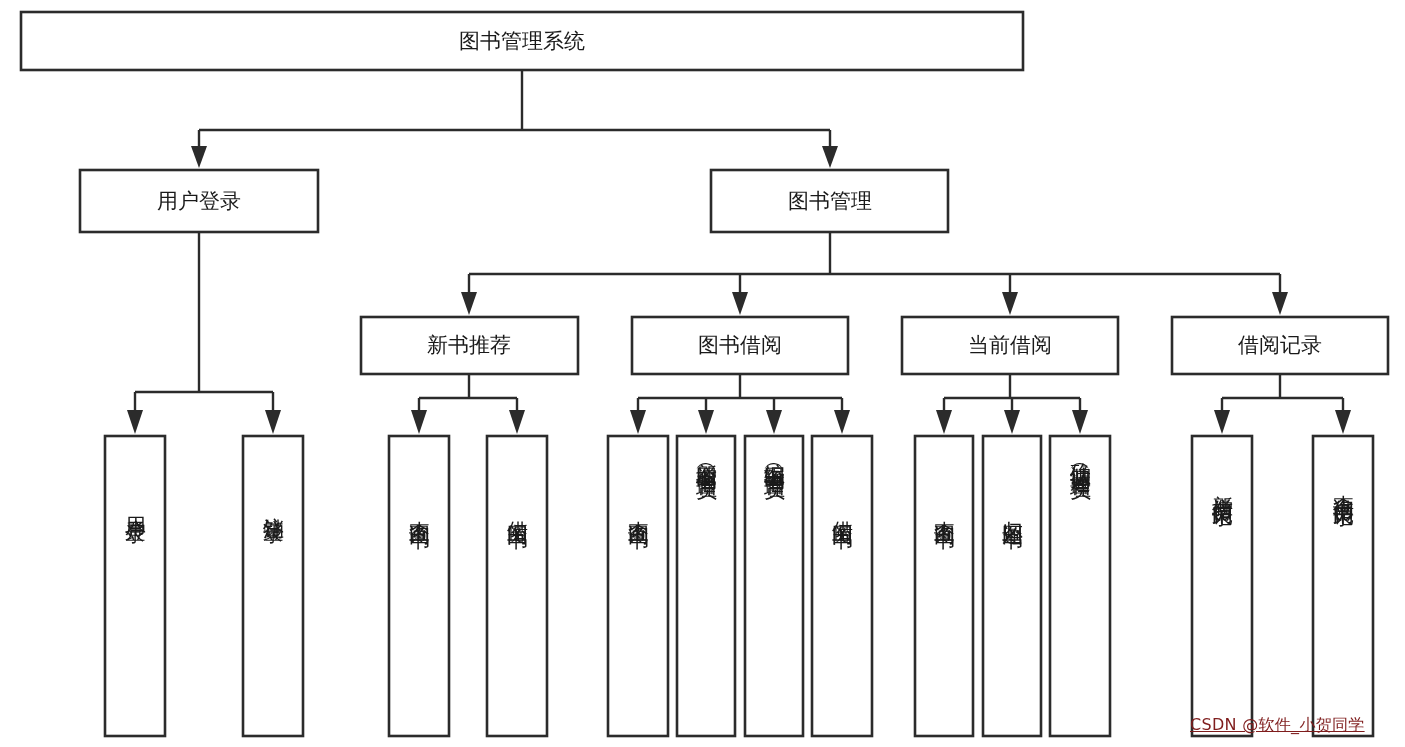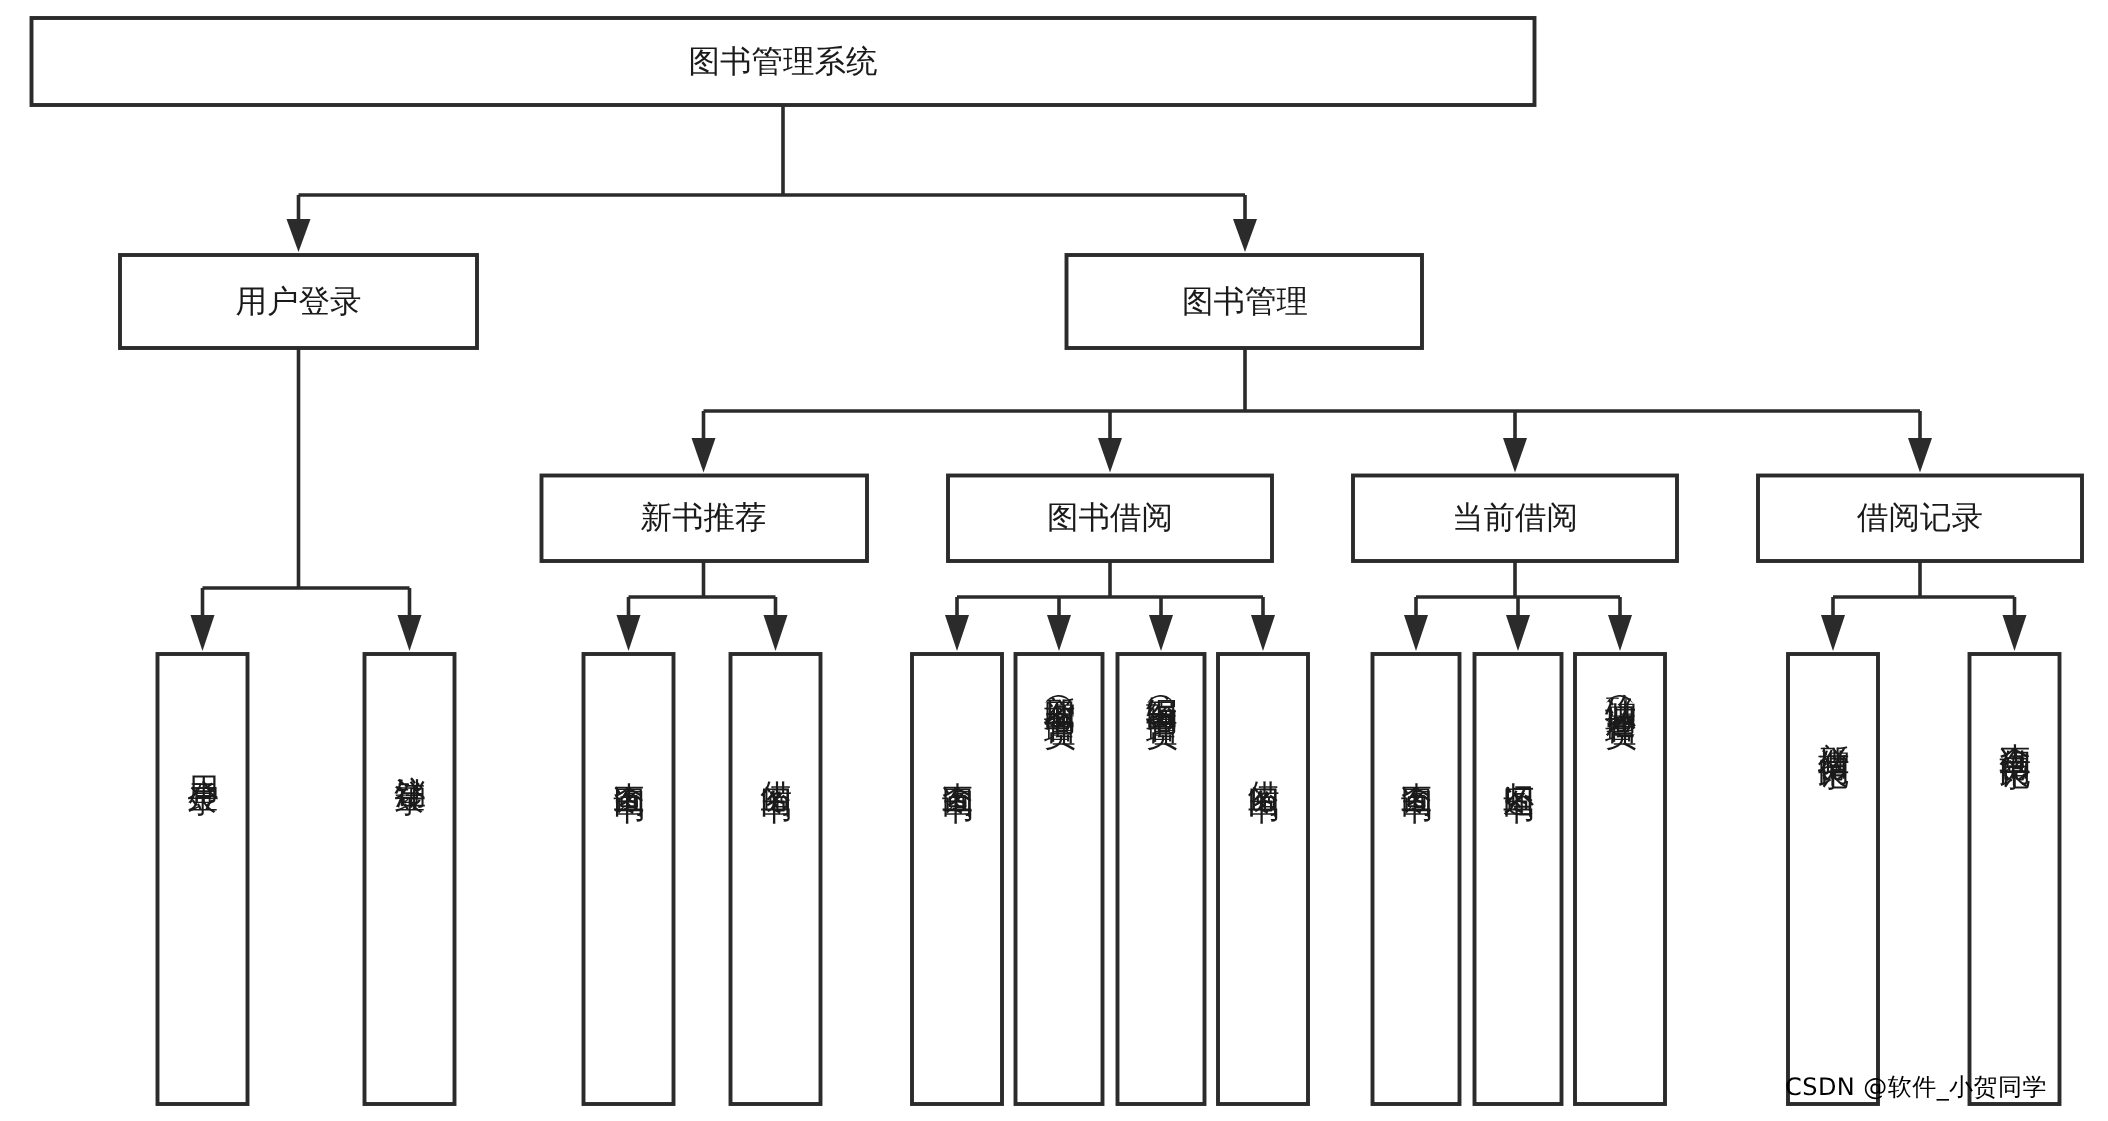"CSDN @软件_小贺同学" .watermark { color: #000000 -> #7f1d1d; text-decoration: none -> underline }
